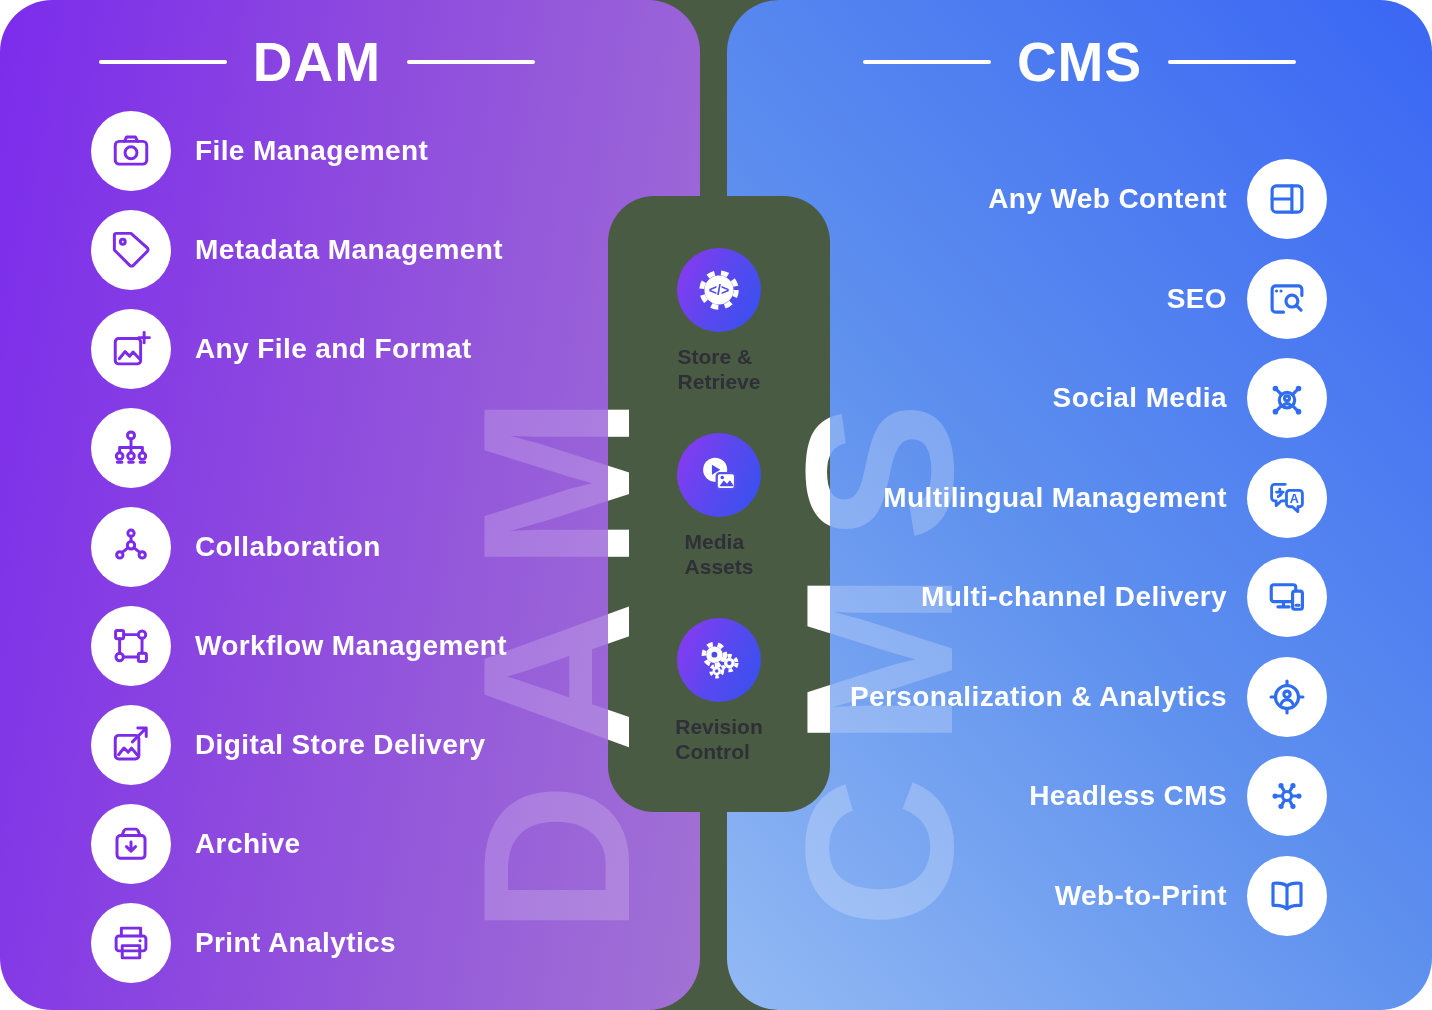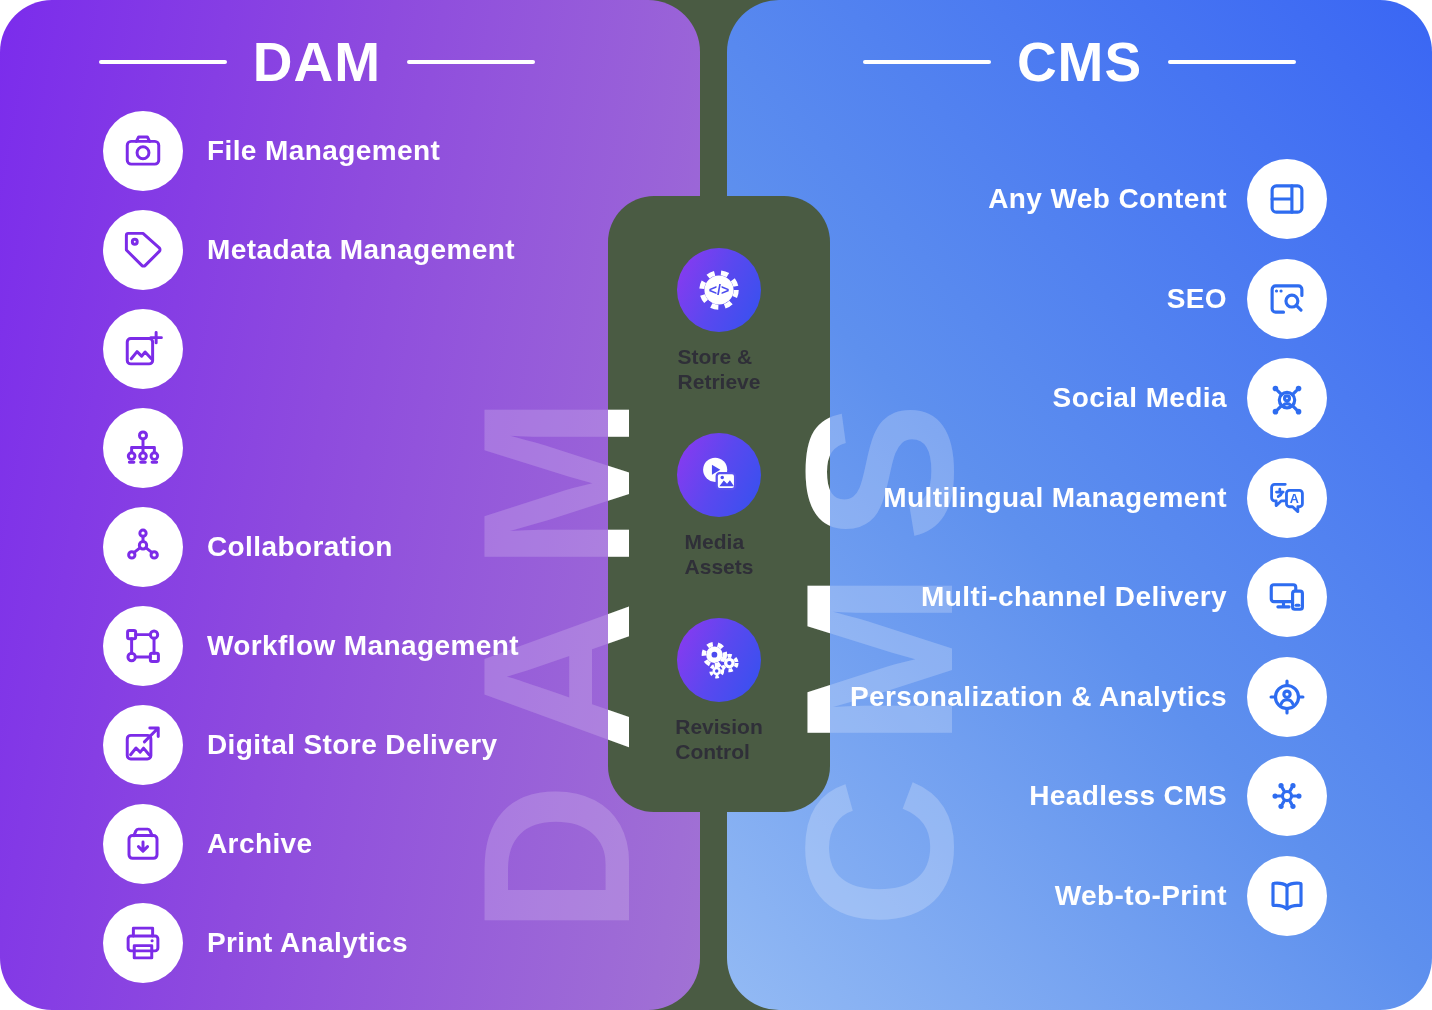"File Management" #list-left { left: 103px -> 91px }
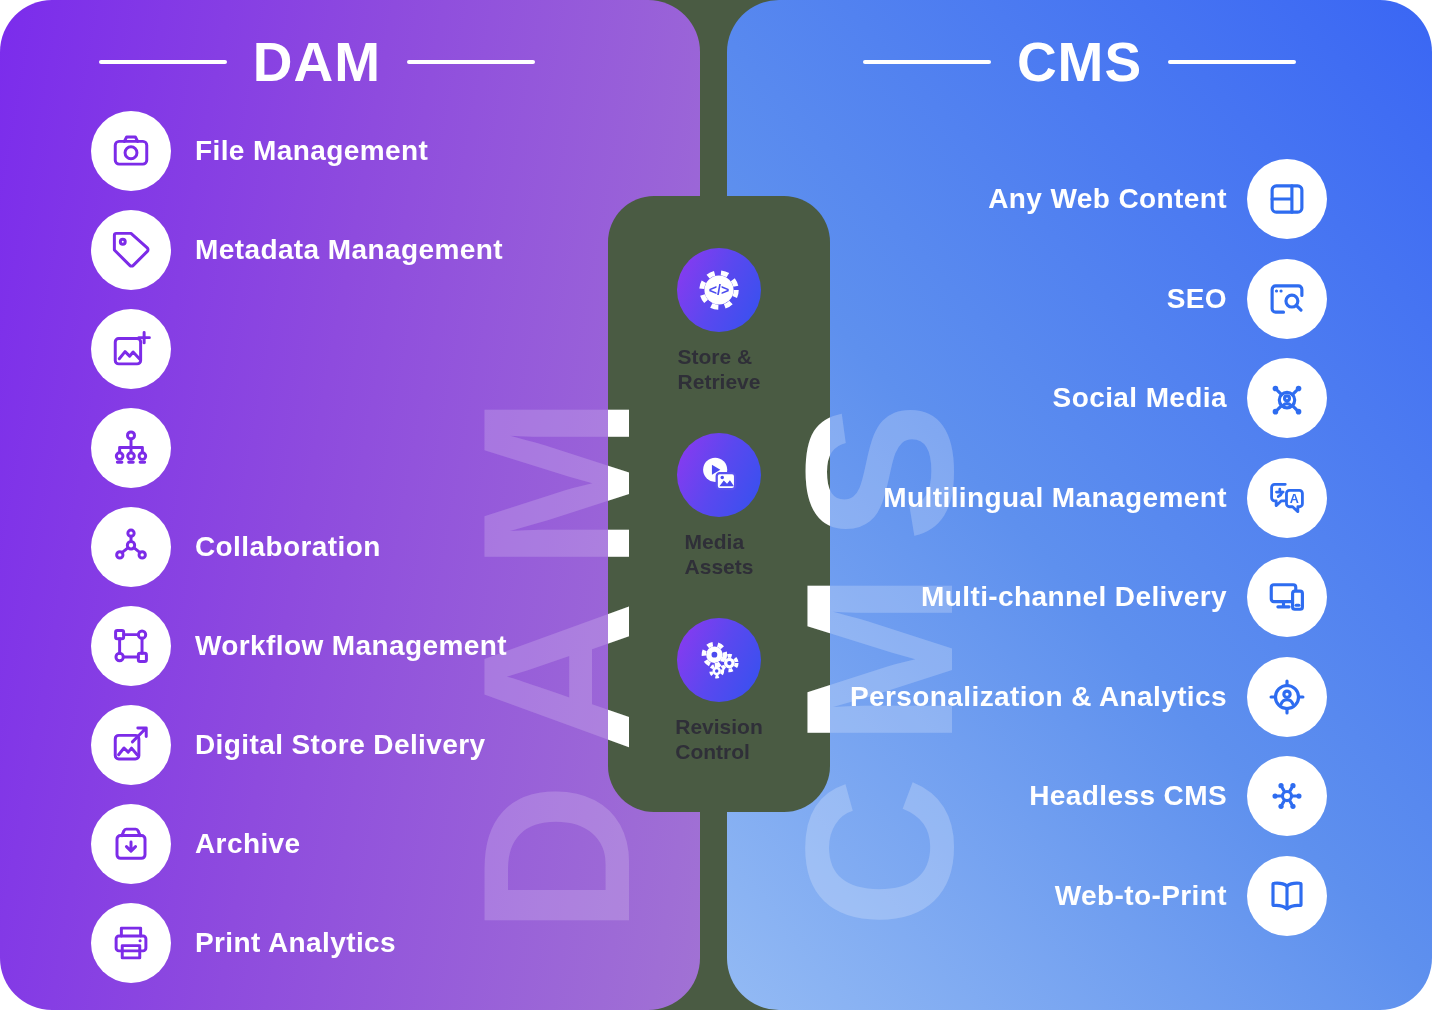"Any File and Format" div.row-label { html: none -> <div>Any File and Format</div> }
